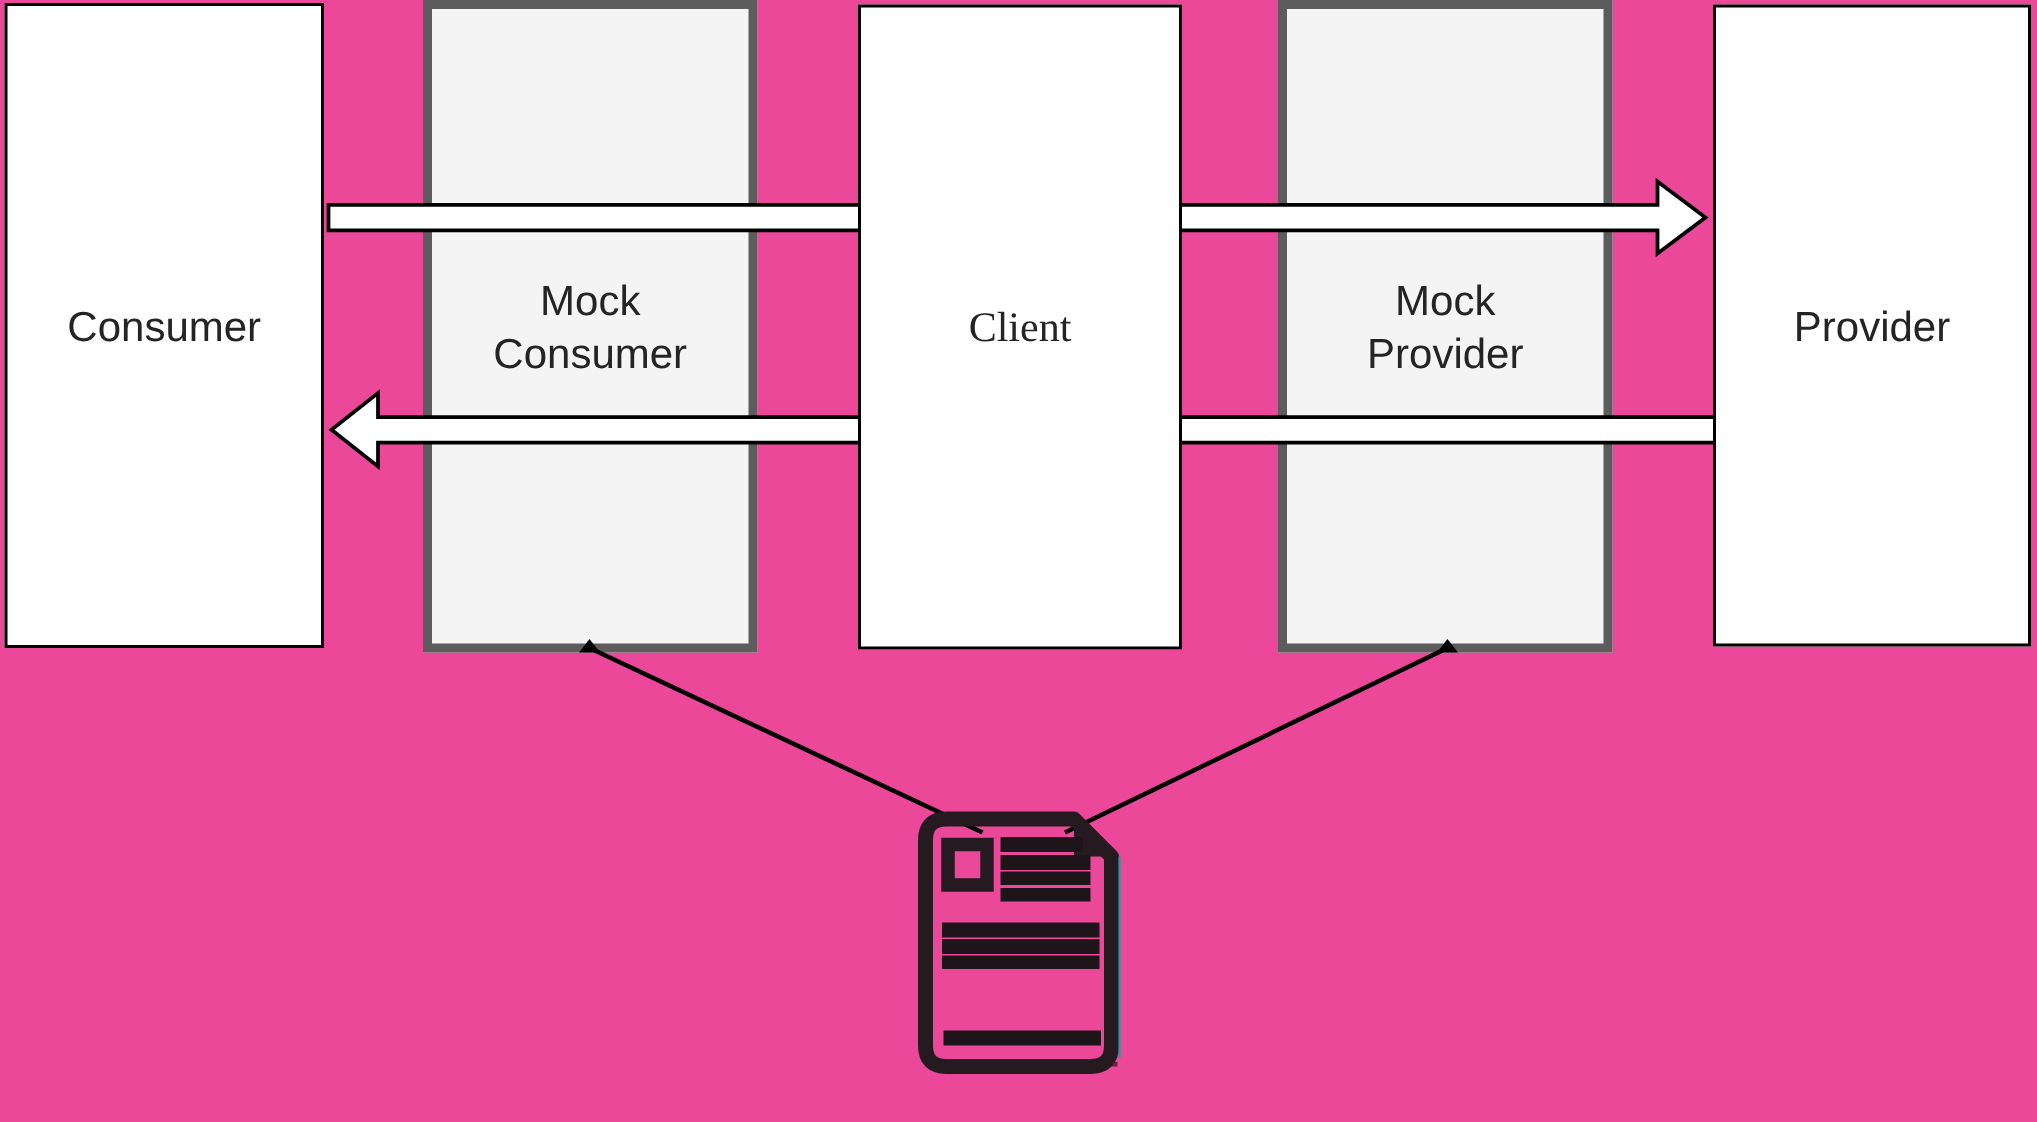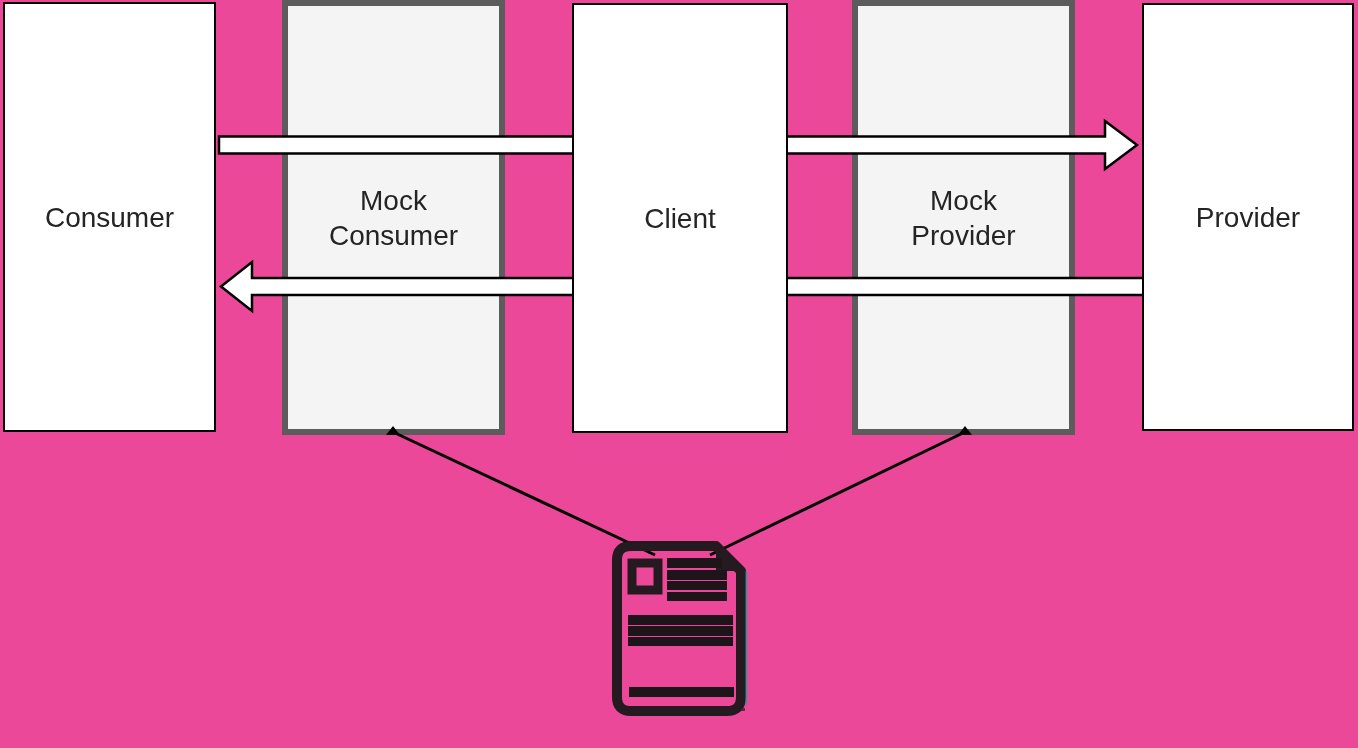"Client" #box-client { font-family: none -> Liberation Serif, serif }
